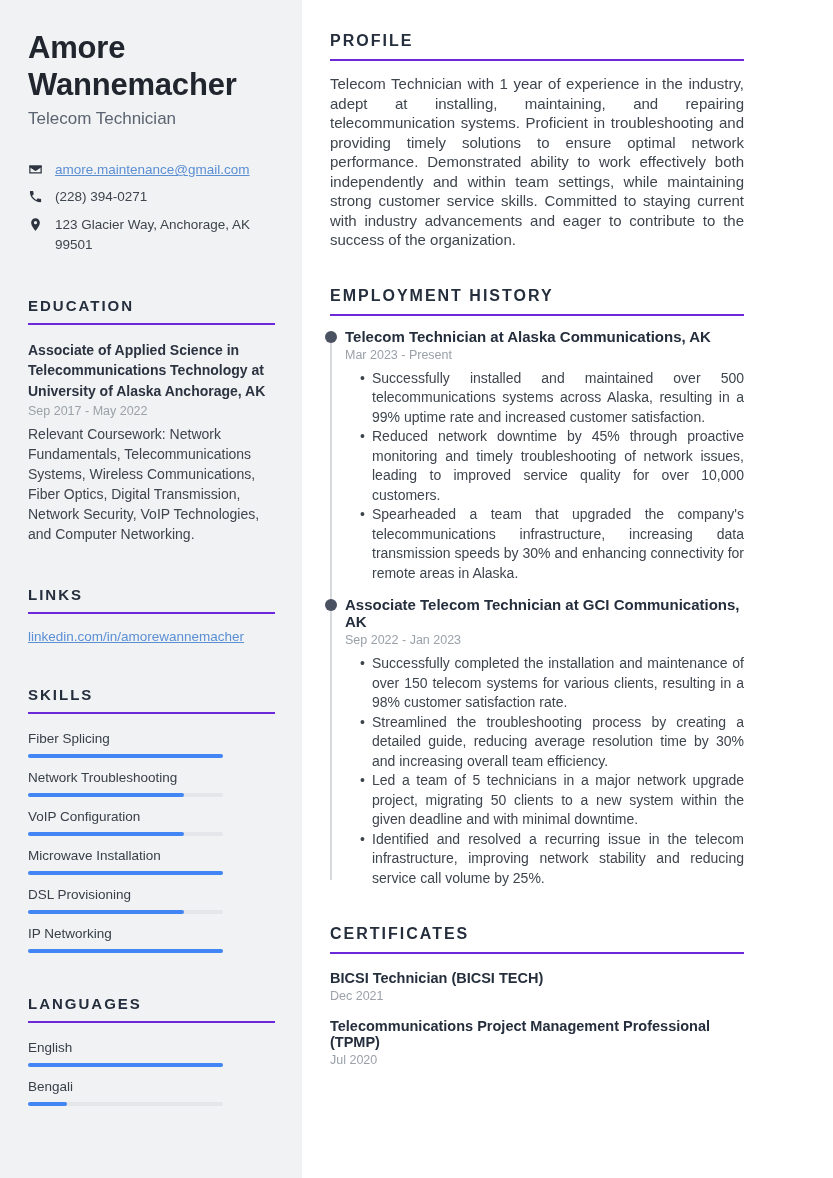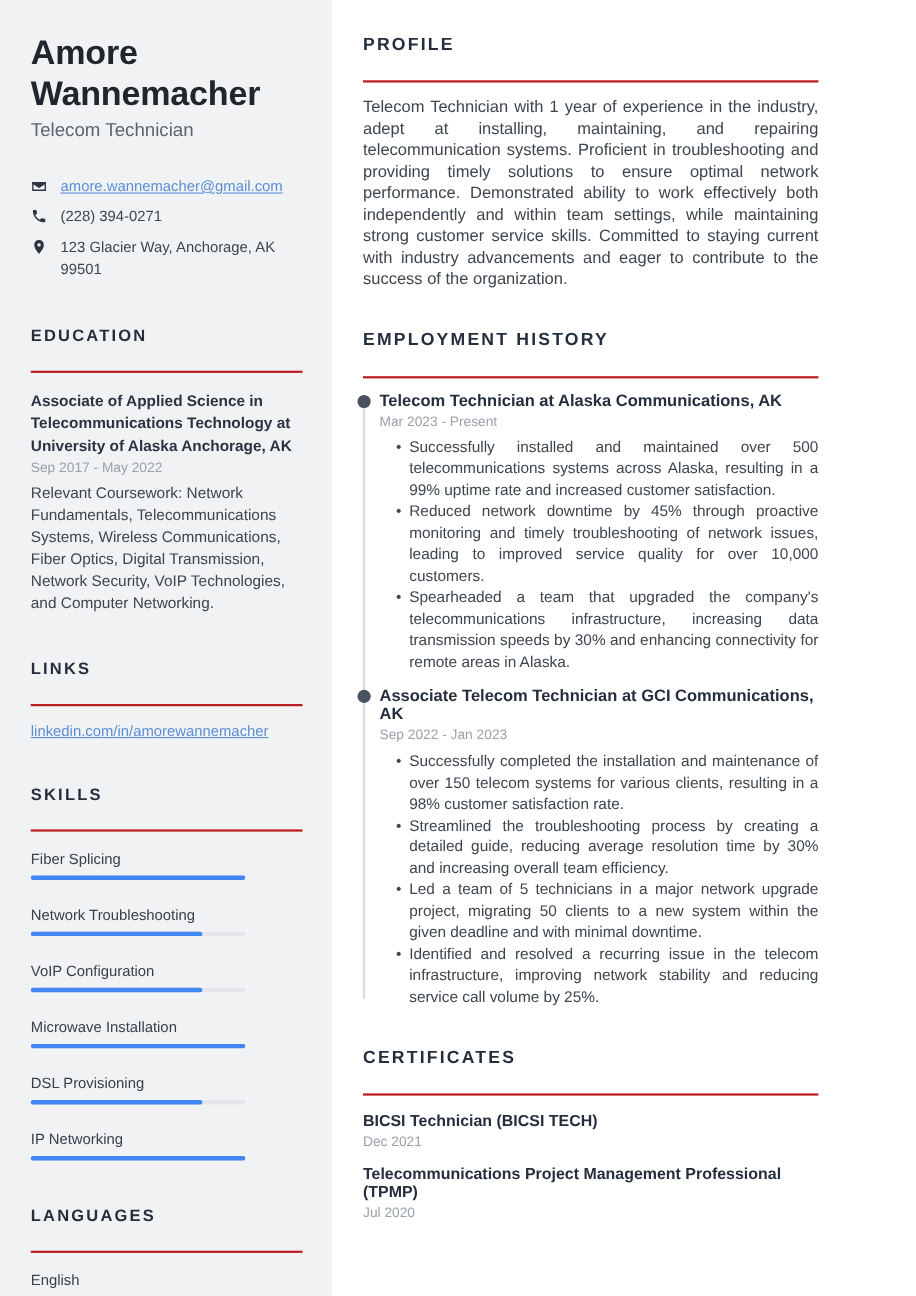"PROFILE" .sec-head { border-bottom: 2px solid #b91c1c -> 2px solid #6d28d9; padding-bottom: 23px -> 9px }
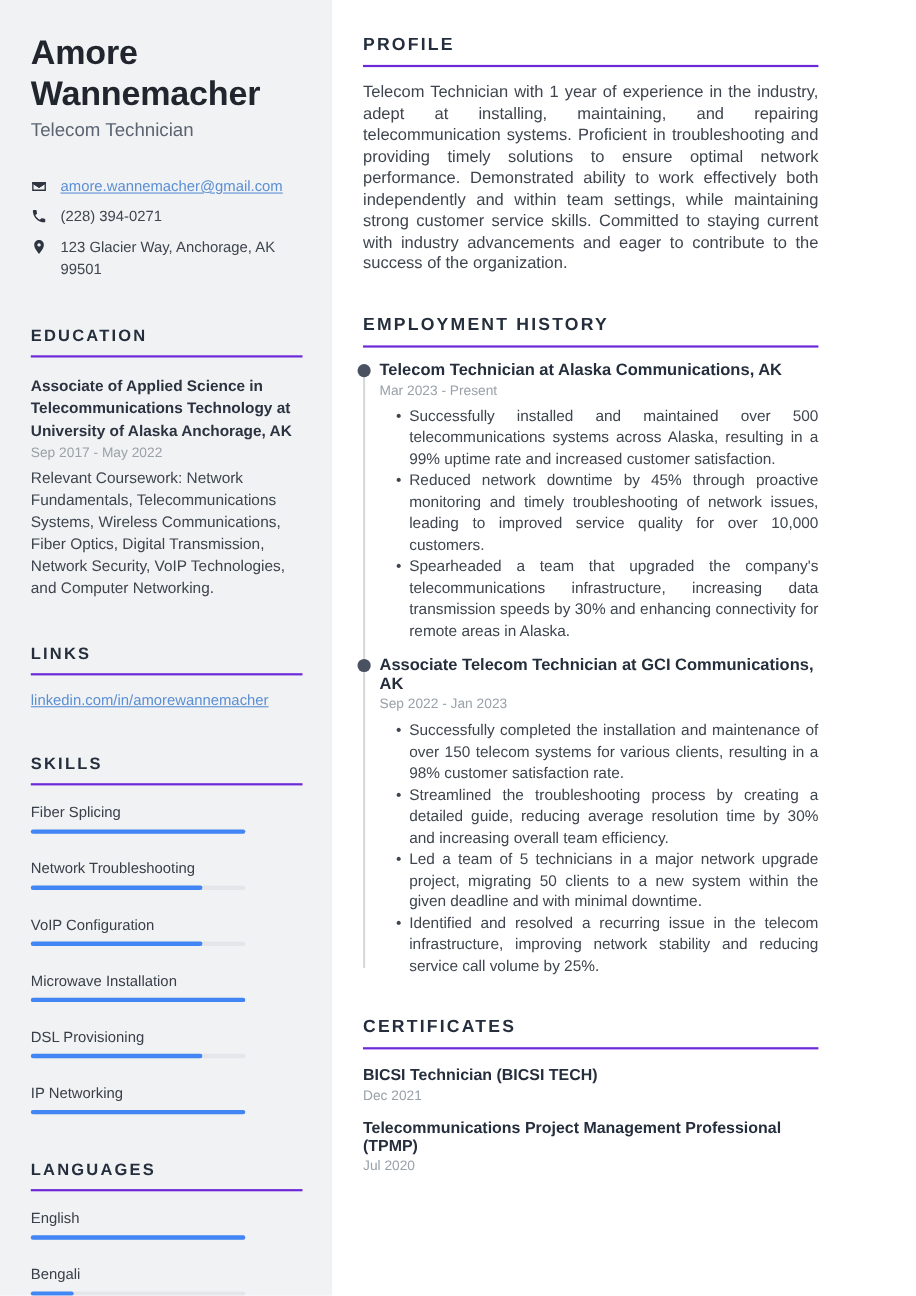"amore.wannemacher@gmail.com" a.link { text: amore.wannemacher@gmail.com -> amore.maintenance@gmail.com }
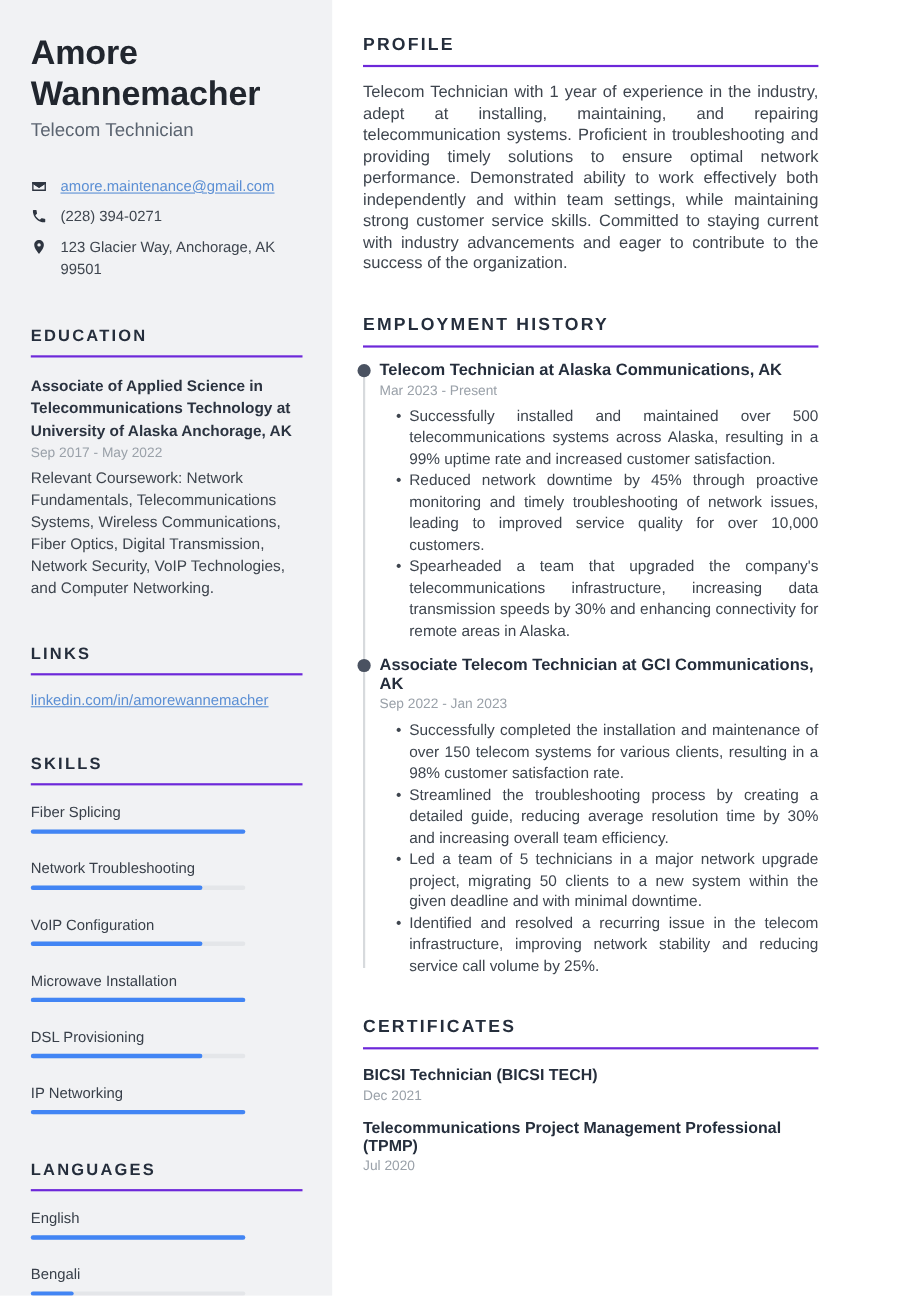"Fiber Splicing" .skill-item { margin-bottom: 24px -> 12px }
